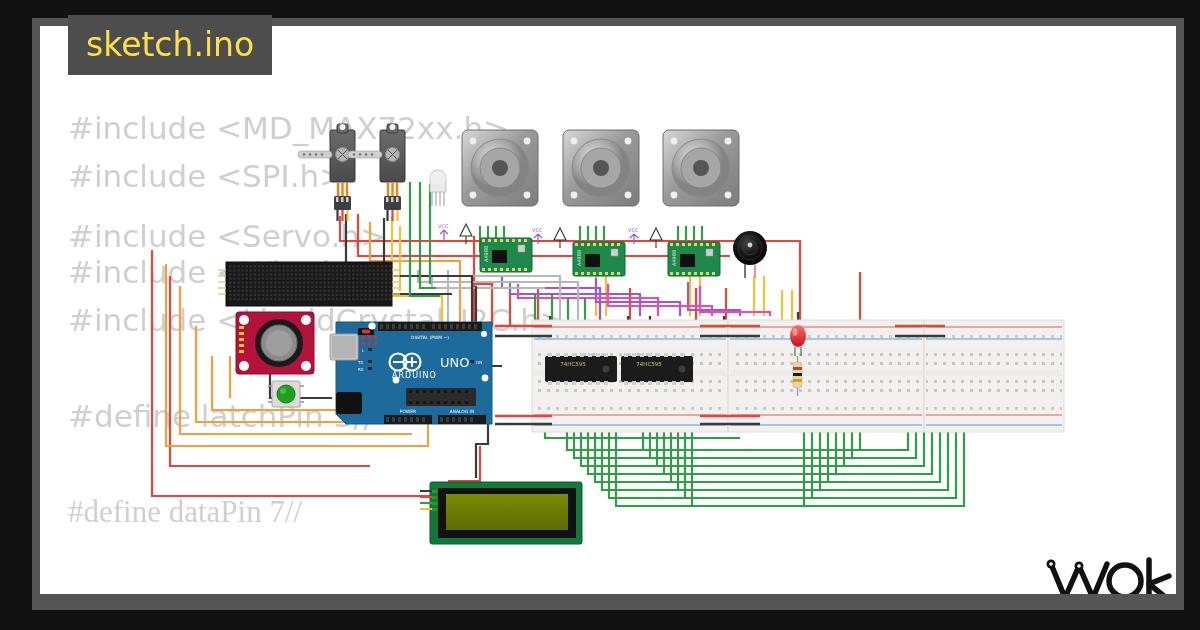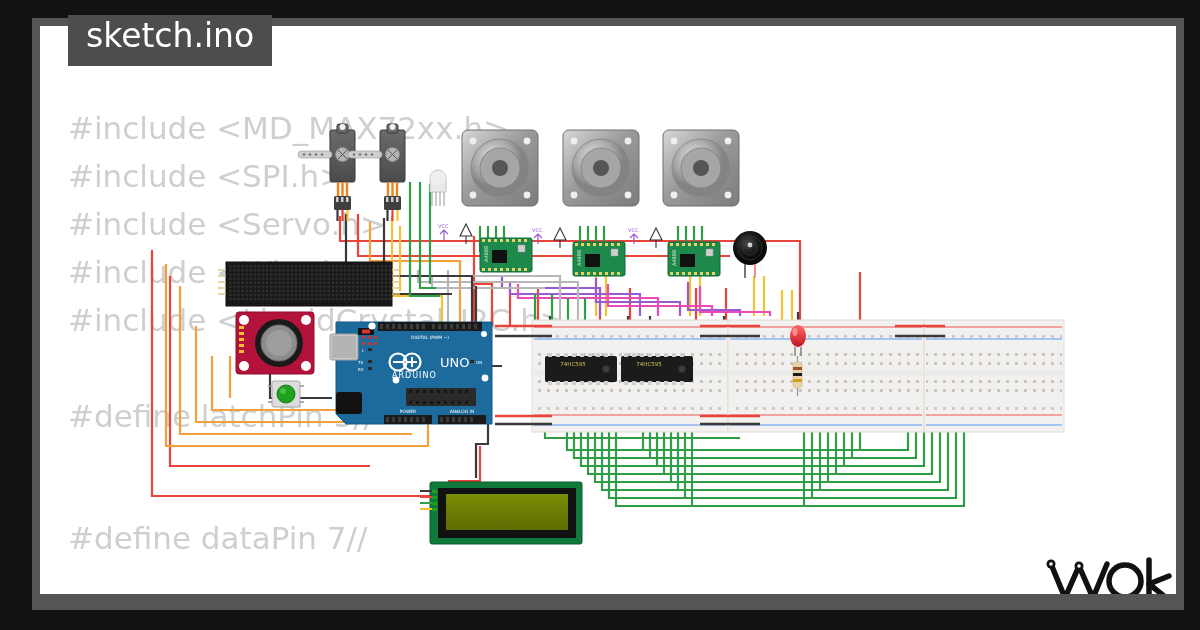"sketch.ino" .tab { color: #ffffff -> #fde047; padding: 4px 18px 14px 18px -> 13px 18px 14px 18px }
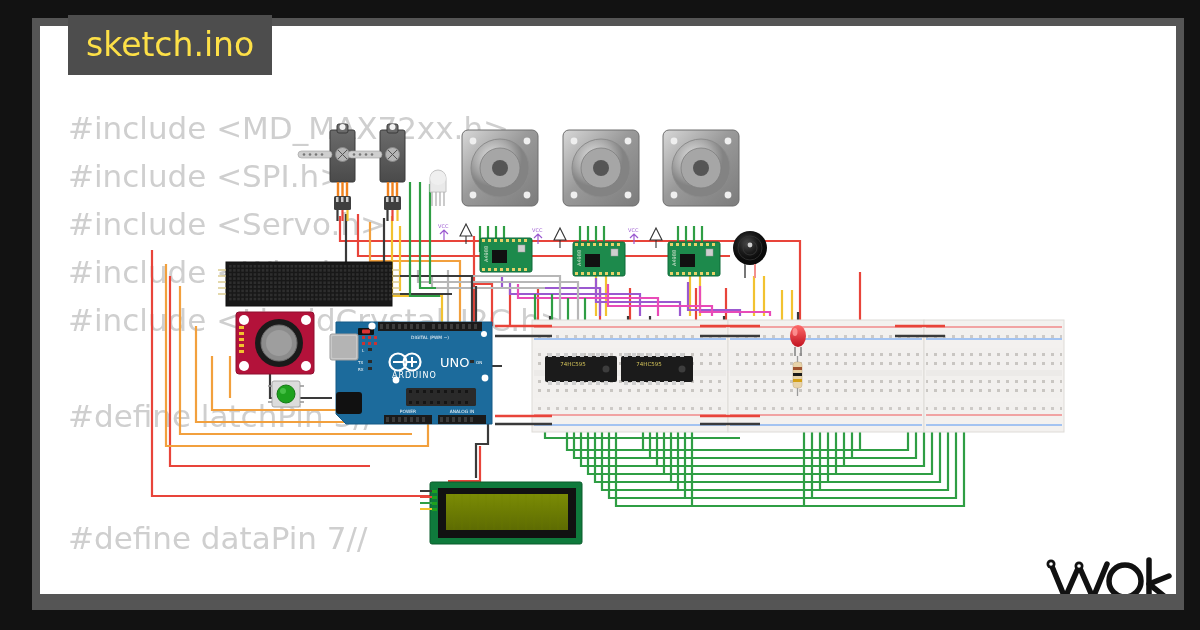"#include <Servo.h>" div.code-line { top: 180px -> 192px }
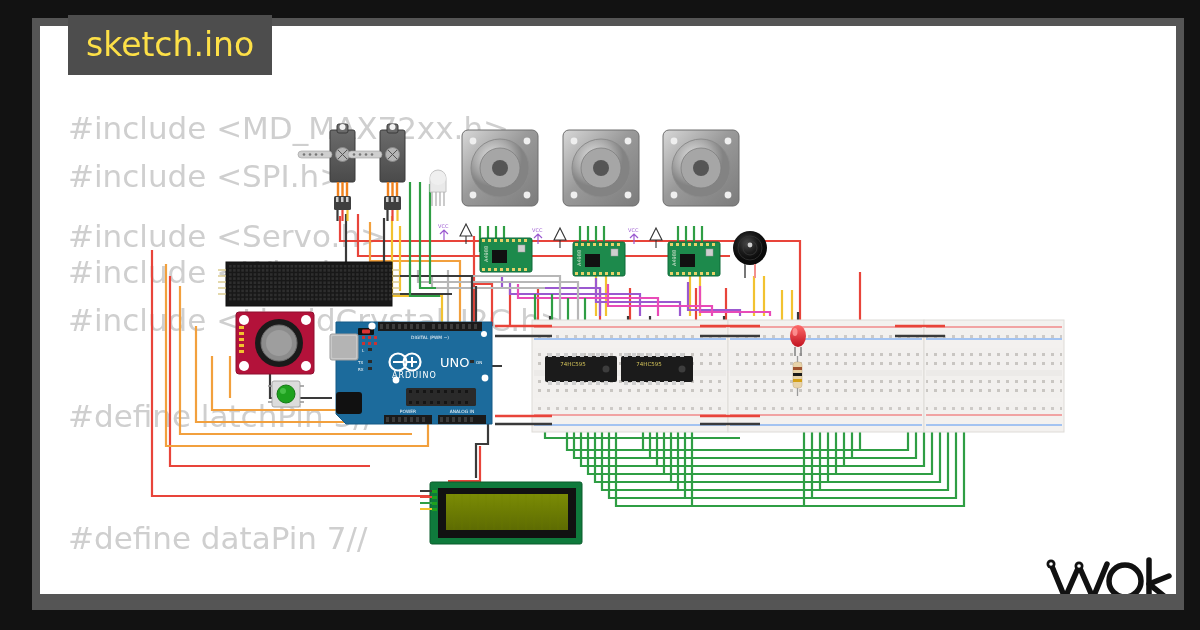"#define dataPin 7//" div.code-line { font-family: none -> Liberation Serif, serif; top: 494px -> 468px }
